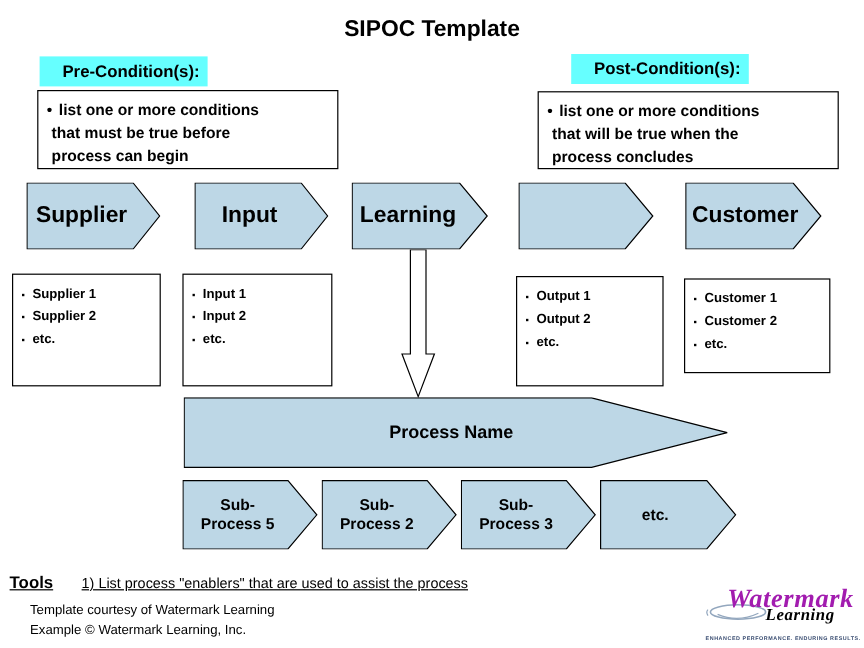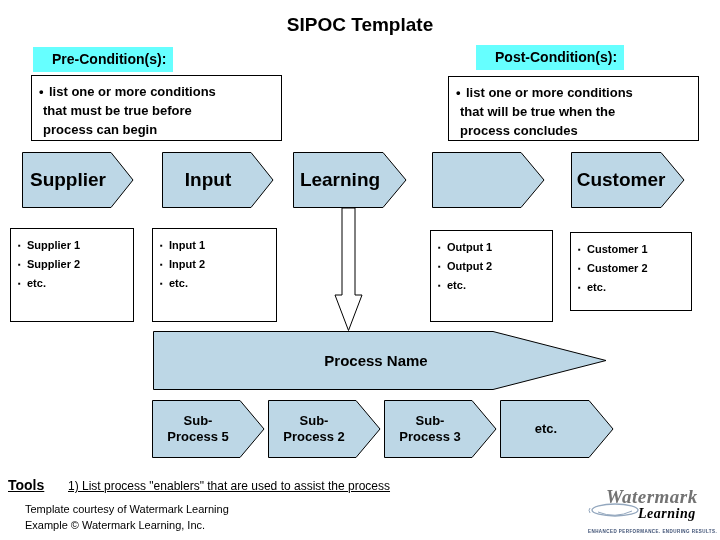"Watermark" .logo-watermark { color: #737373 -> #a21caf; font-size: 19px -> 22px }
